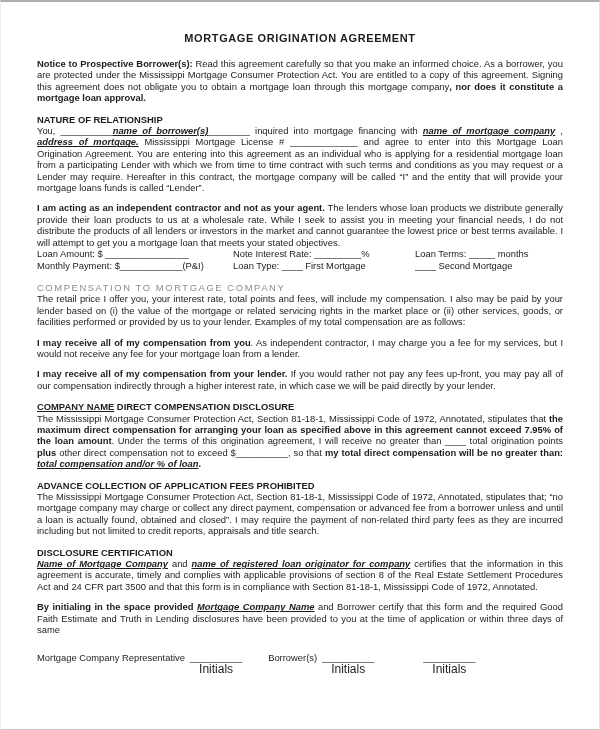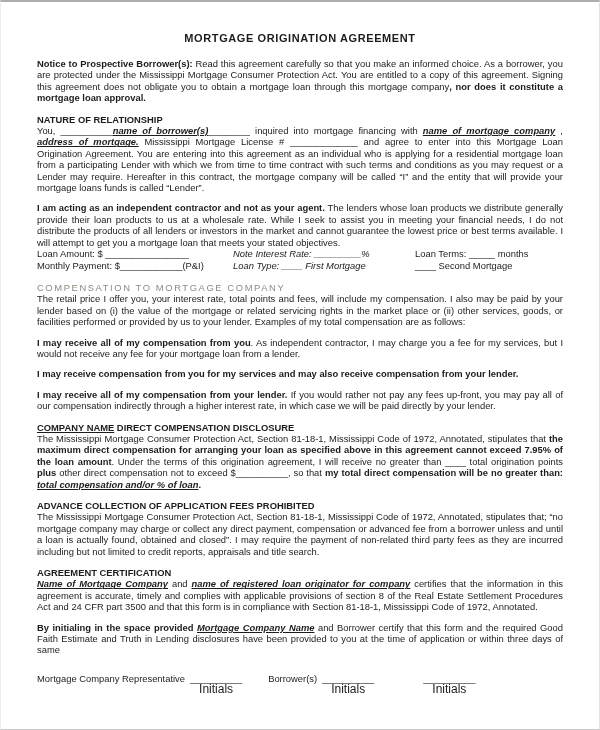"Note Interest Rate: _________%" .fields-cell:nth-child(2) { font-style: italic -> none }
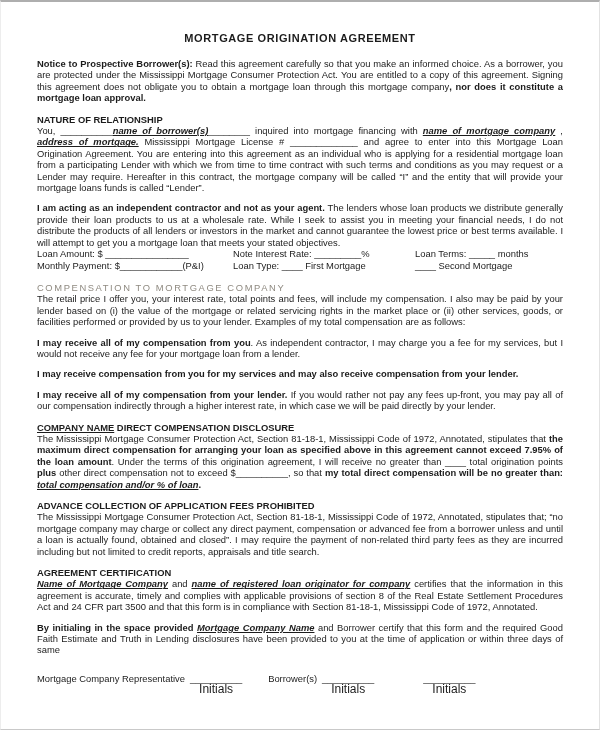"I may receive compensation from" div.block-paragraph { html: <div><span>I may receive compensation from you for my services and may also receive compensation from your lender.</span></div> -> none }
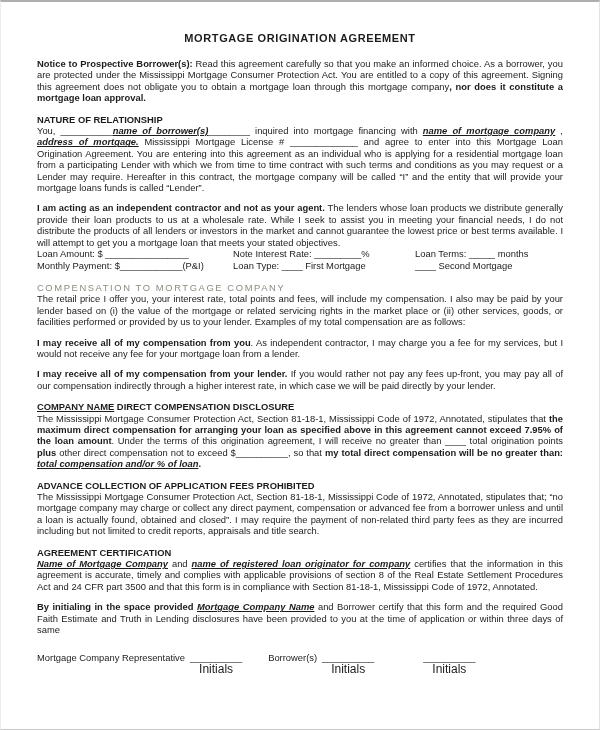"AGREEMENT CERTIFICATION" span { text: AGREEMENT -> DISCLOSURE }
